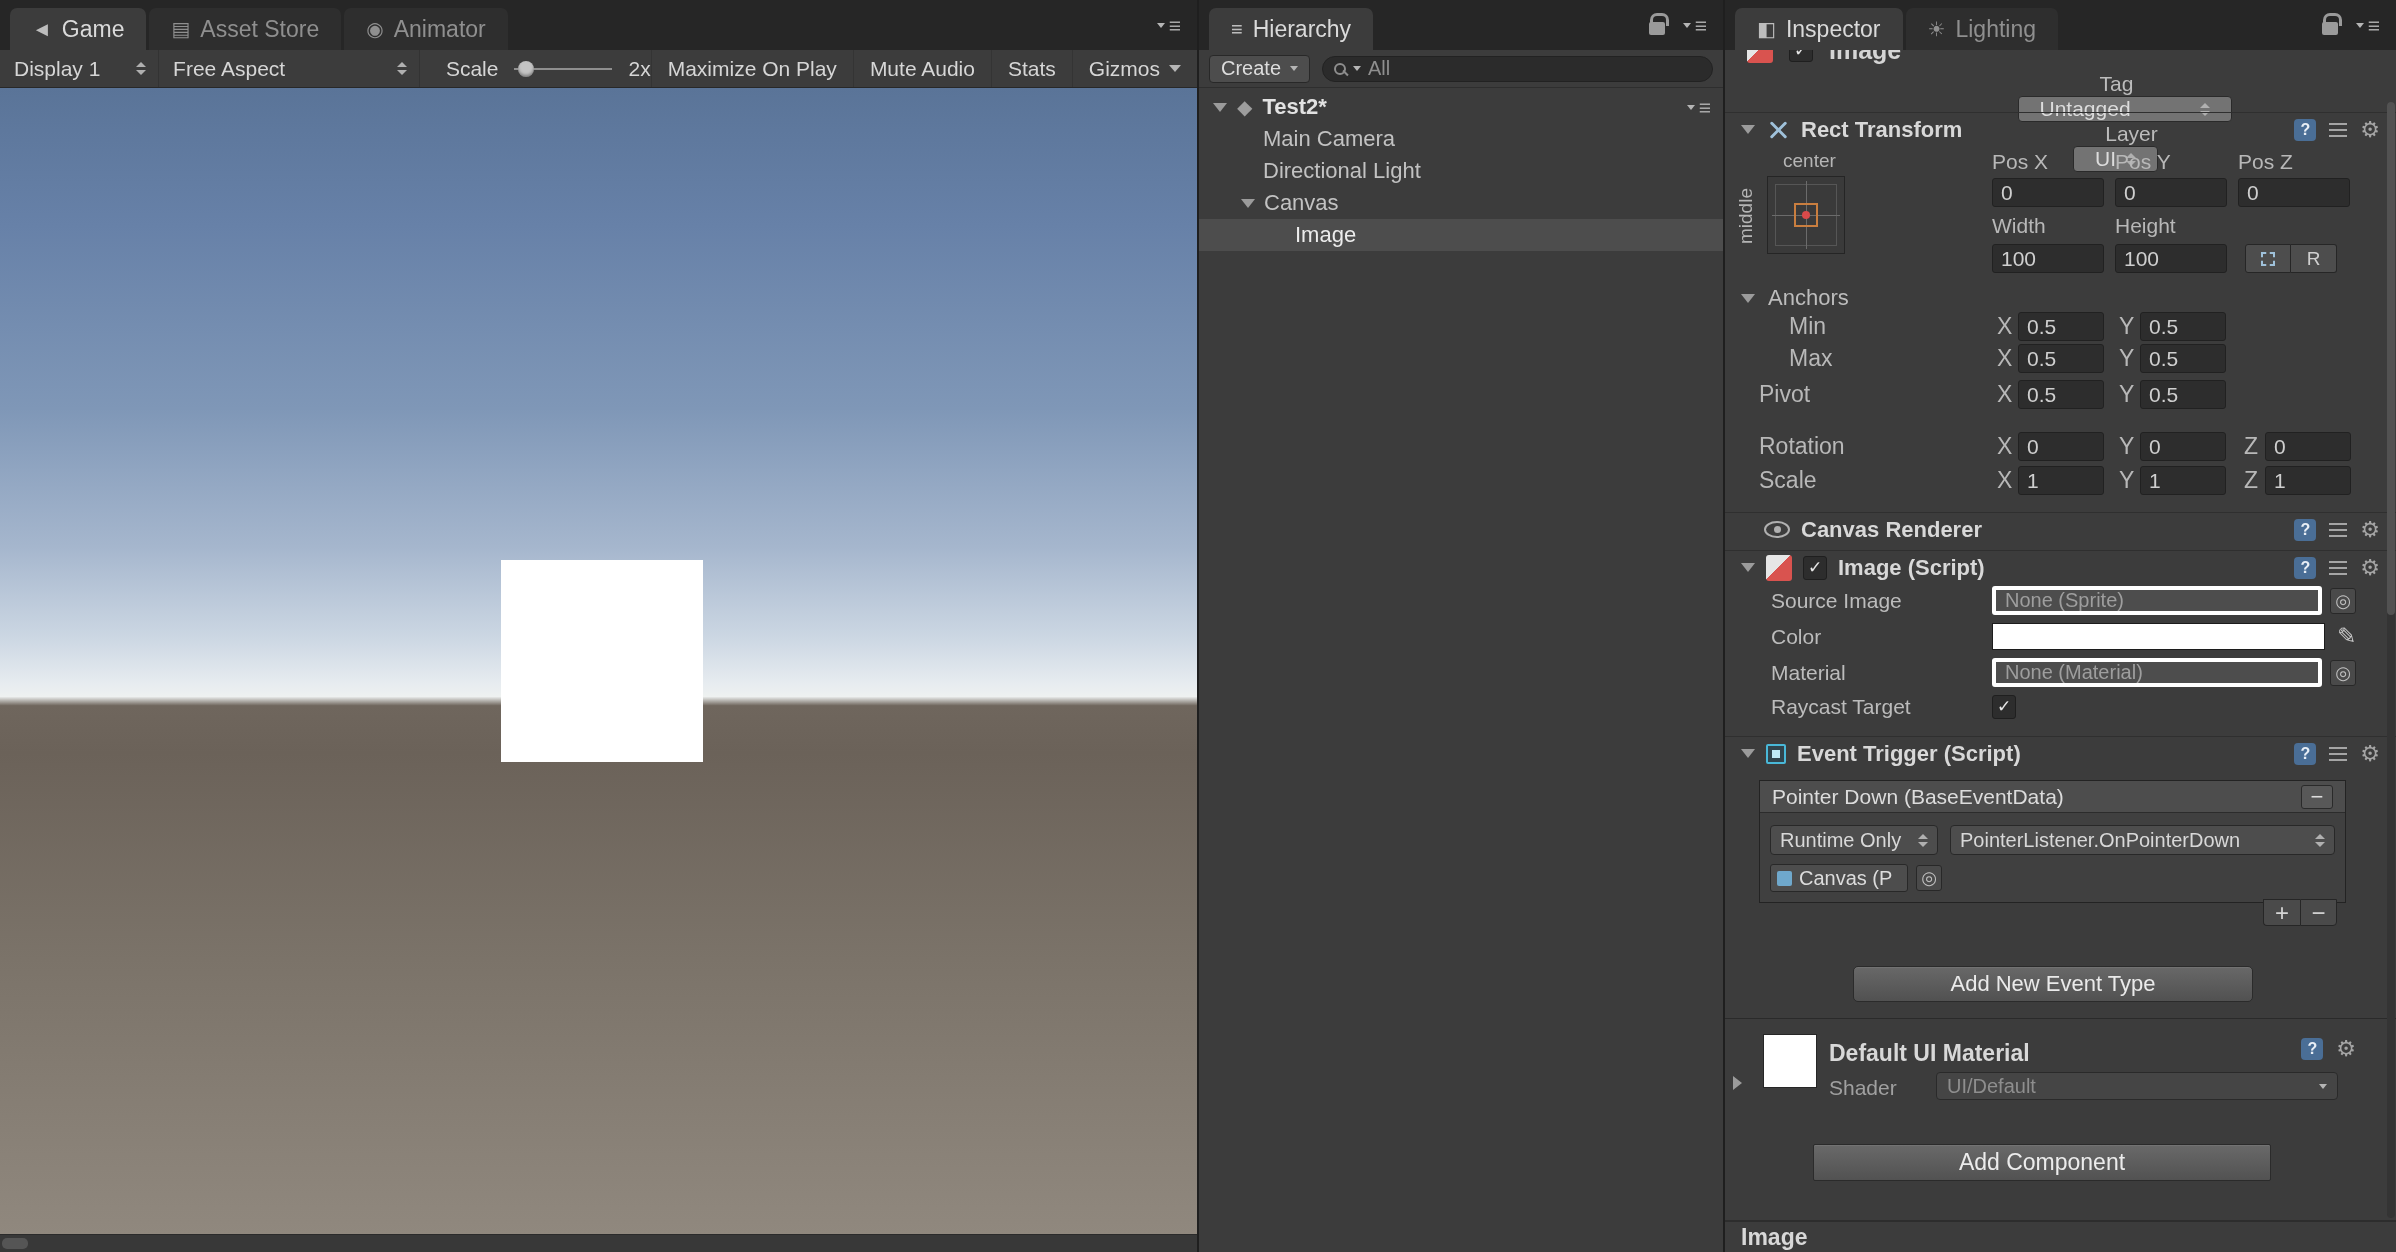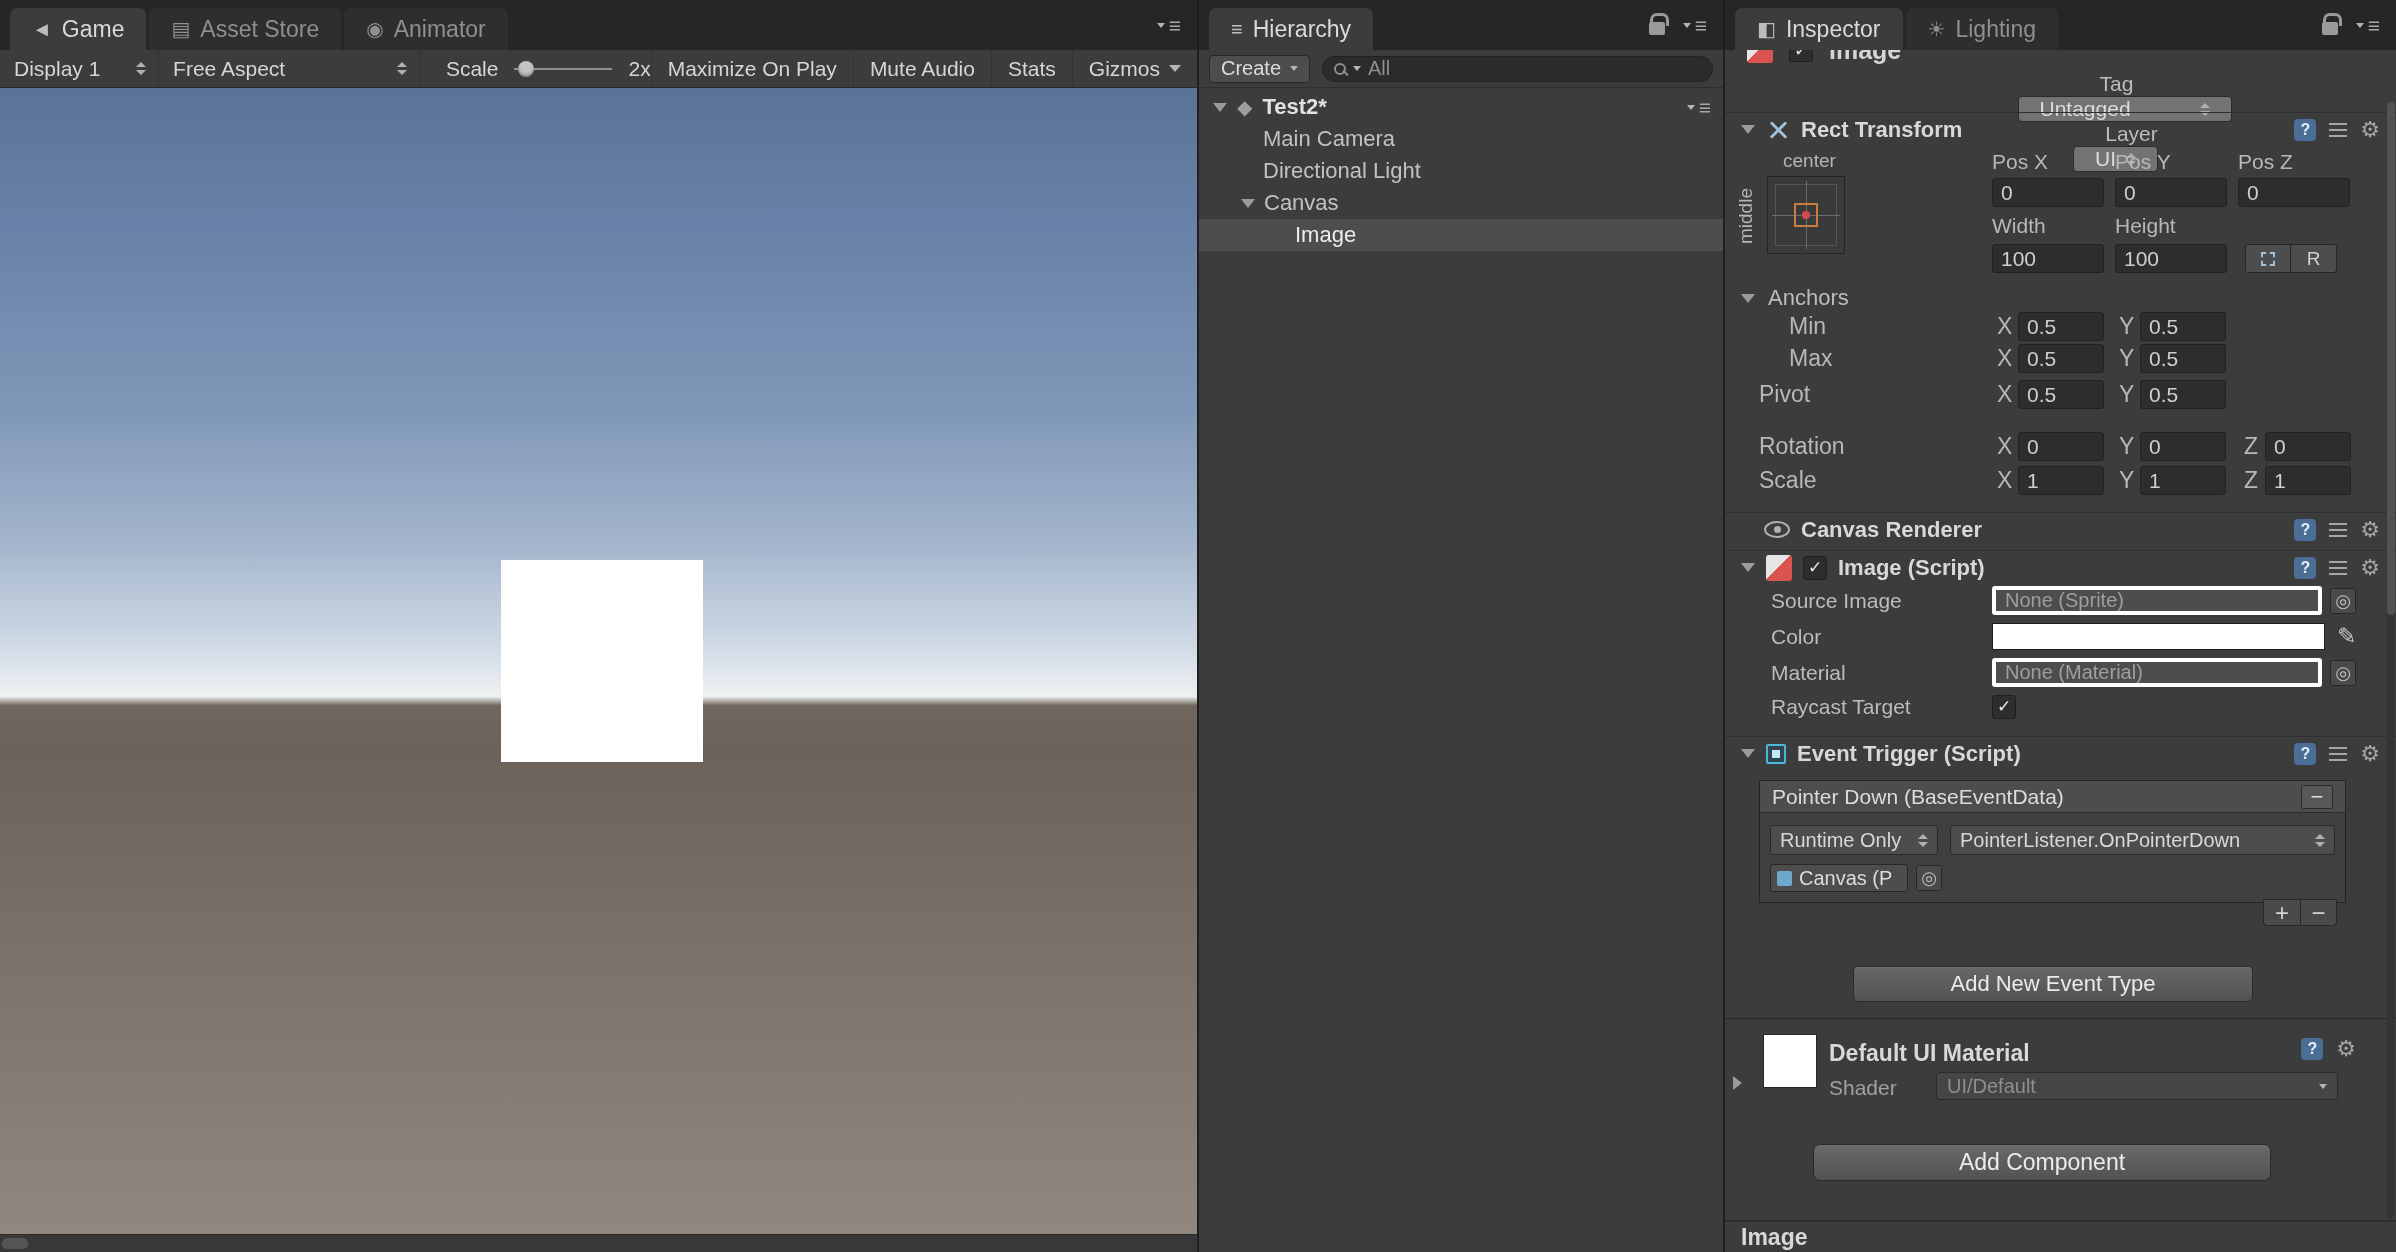"Add Component" #add-component-btn { border-radius: 7px -> 2px }
